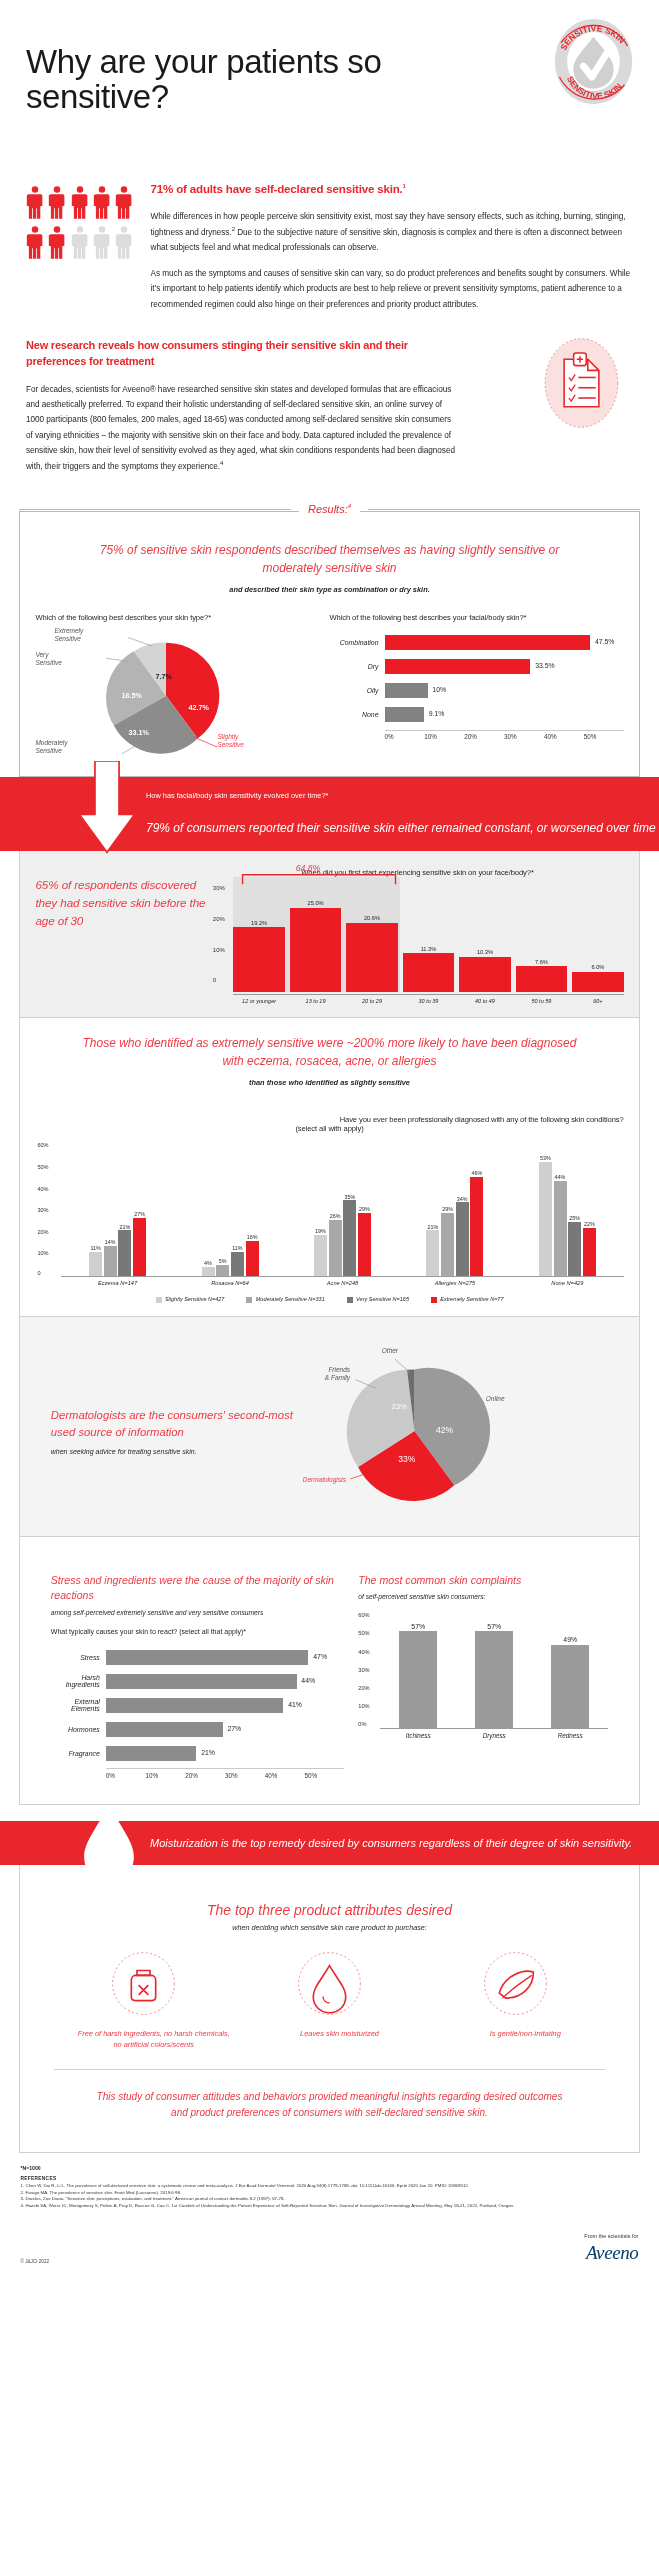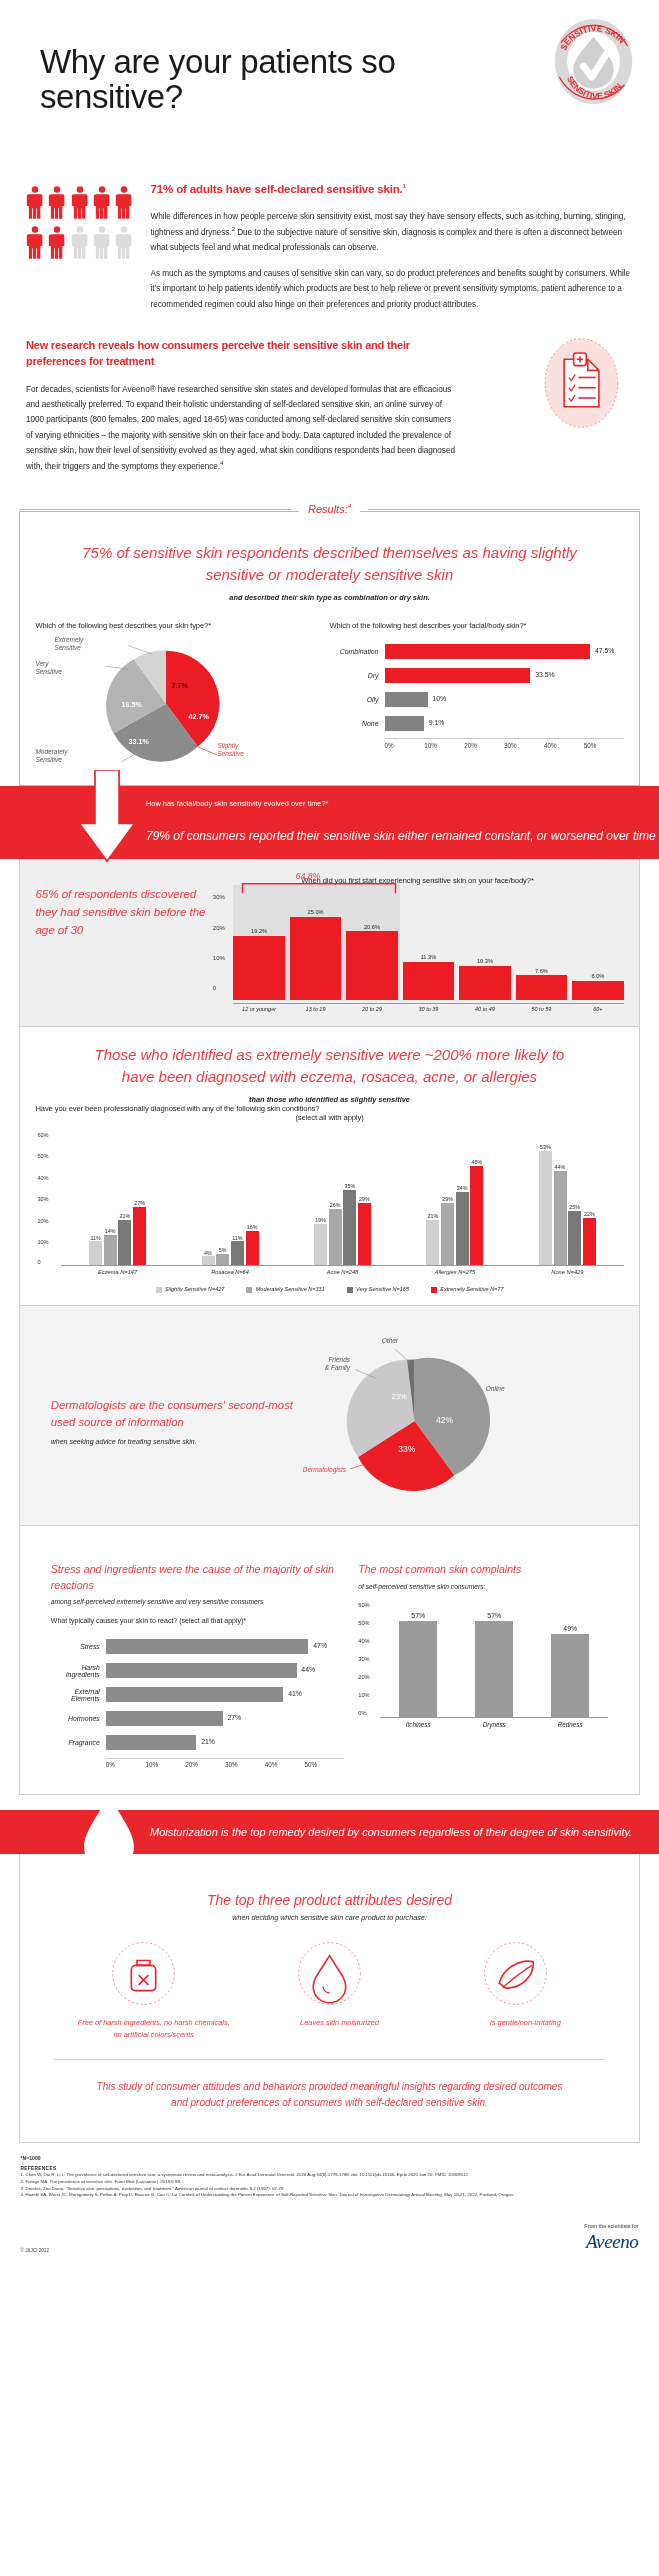"Why are your patients so" .header { padding: 26px 26px 0 40px -> 26px 26px 0 26px }
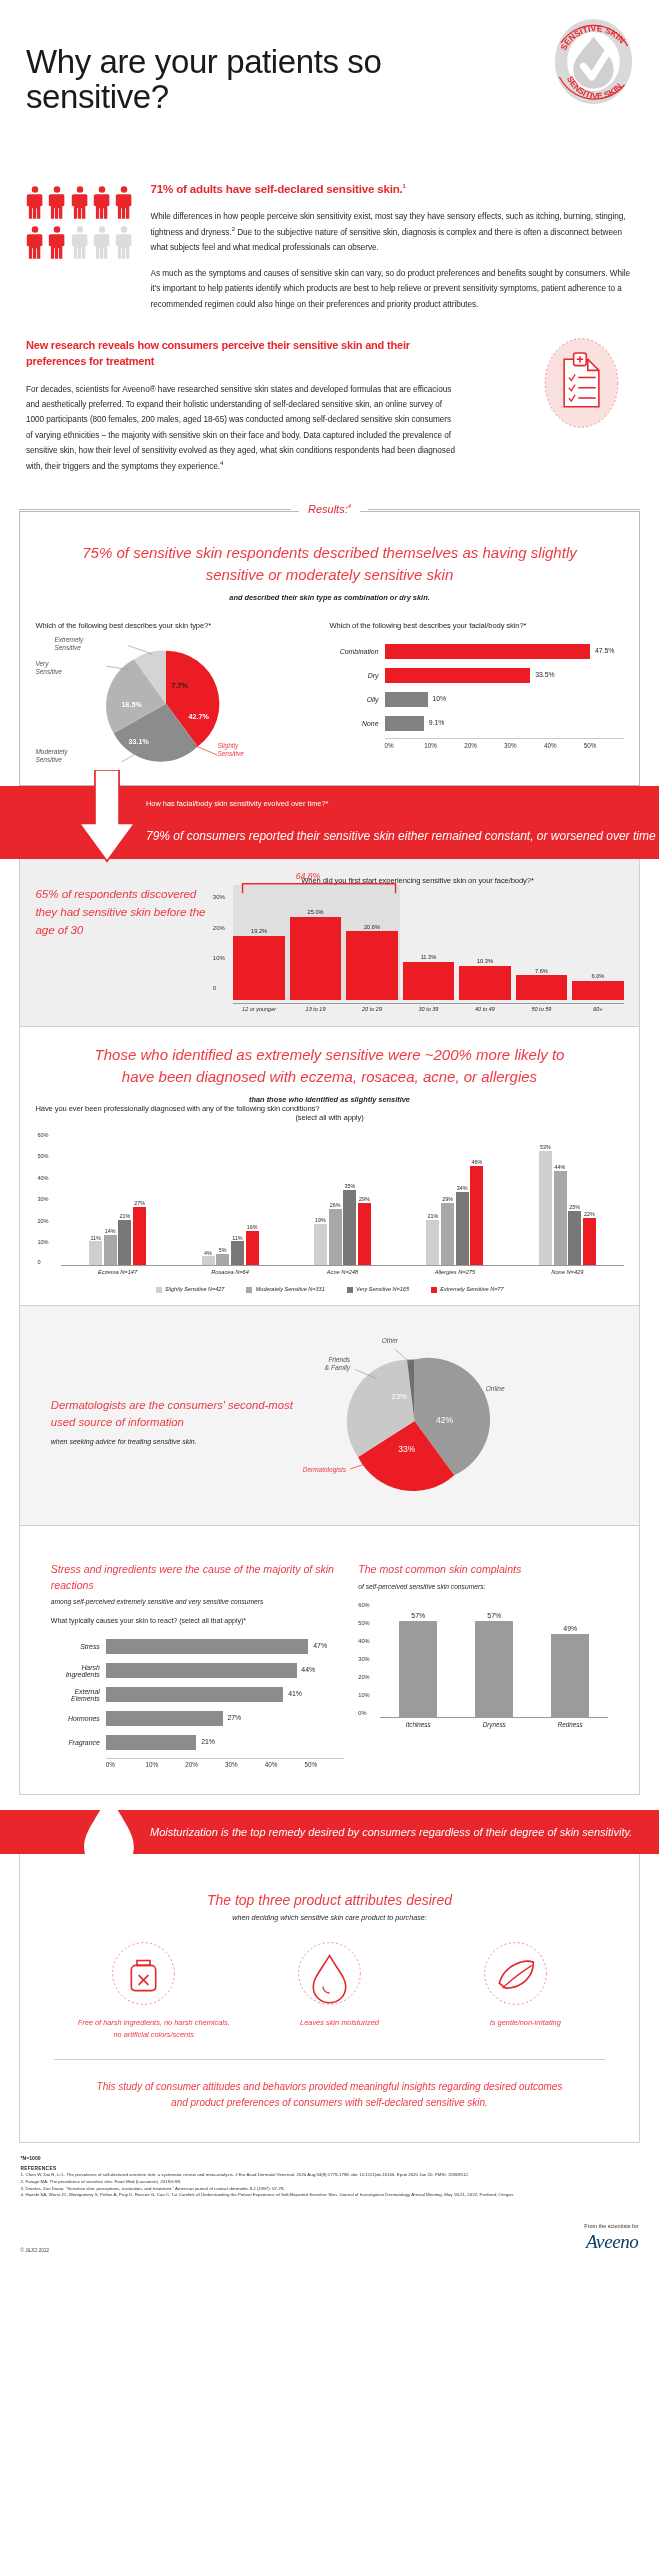"New research reveals how consumers" div.research-head { text: perceive -> stinging }
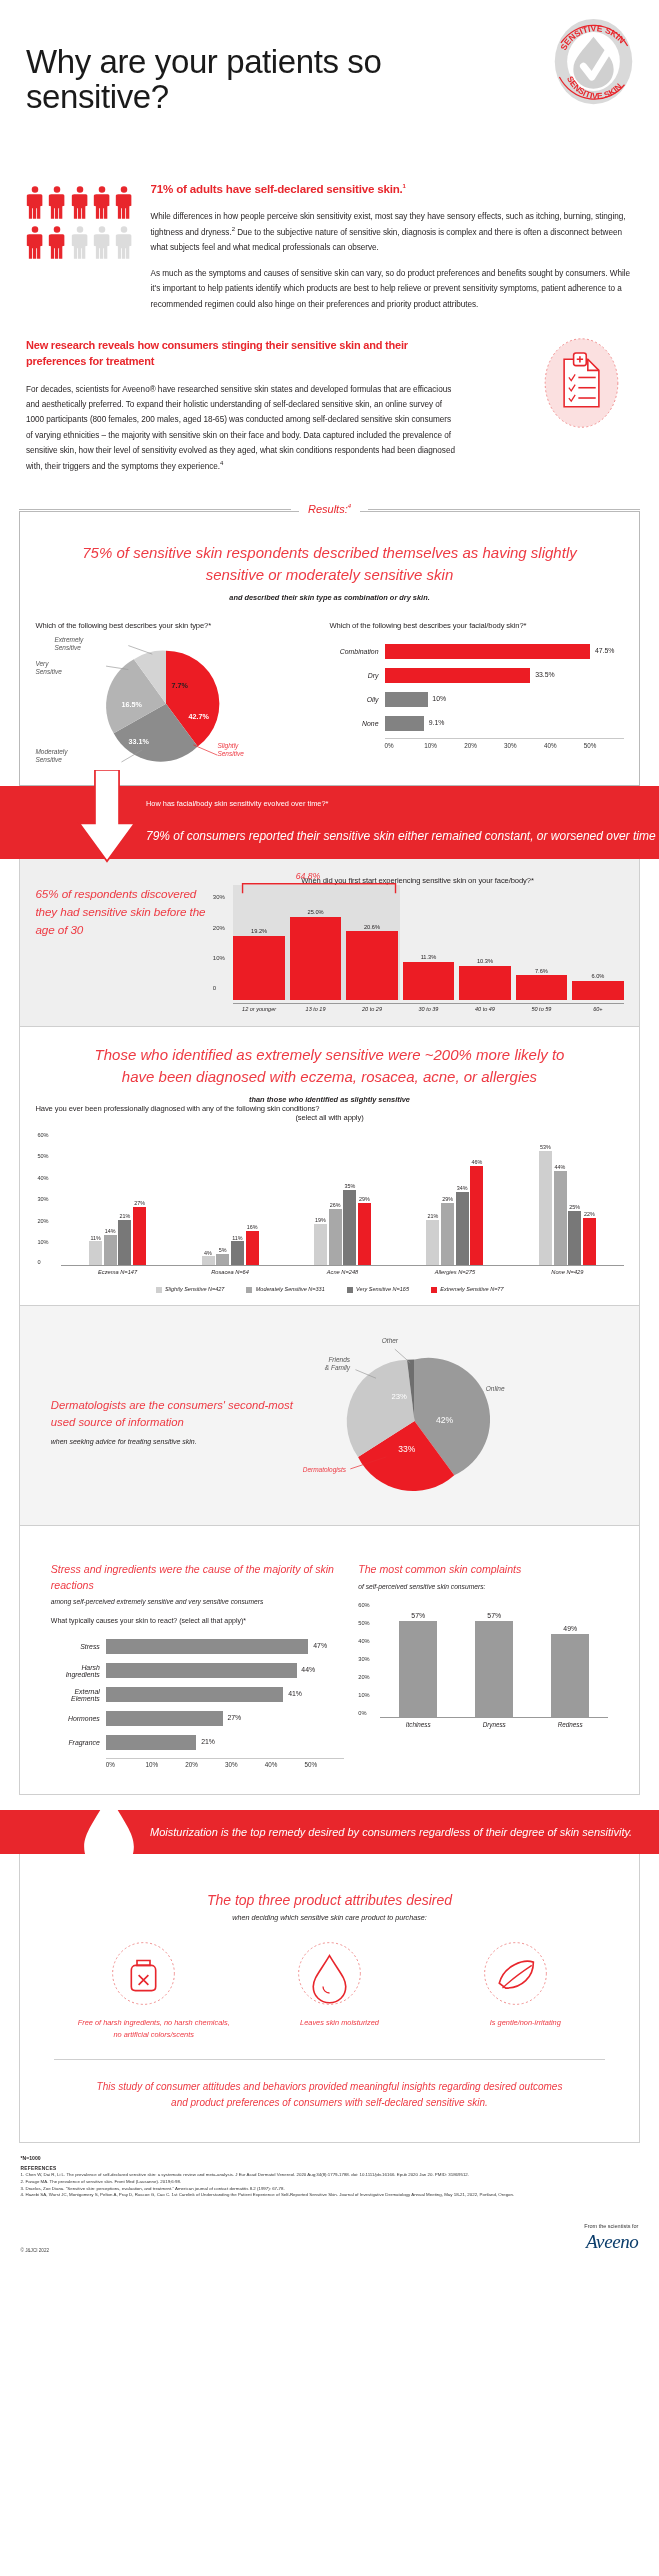"75% of sensitive skin respondents" .red-head { font-size: 15px -> 12px }
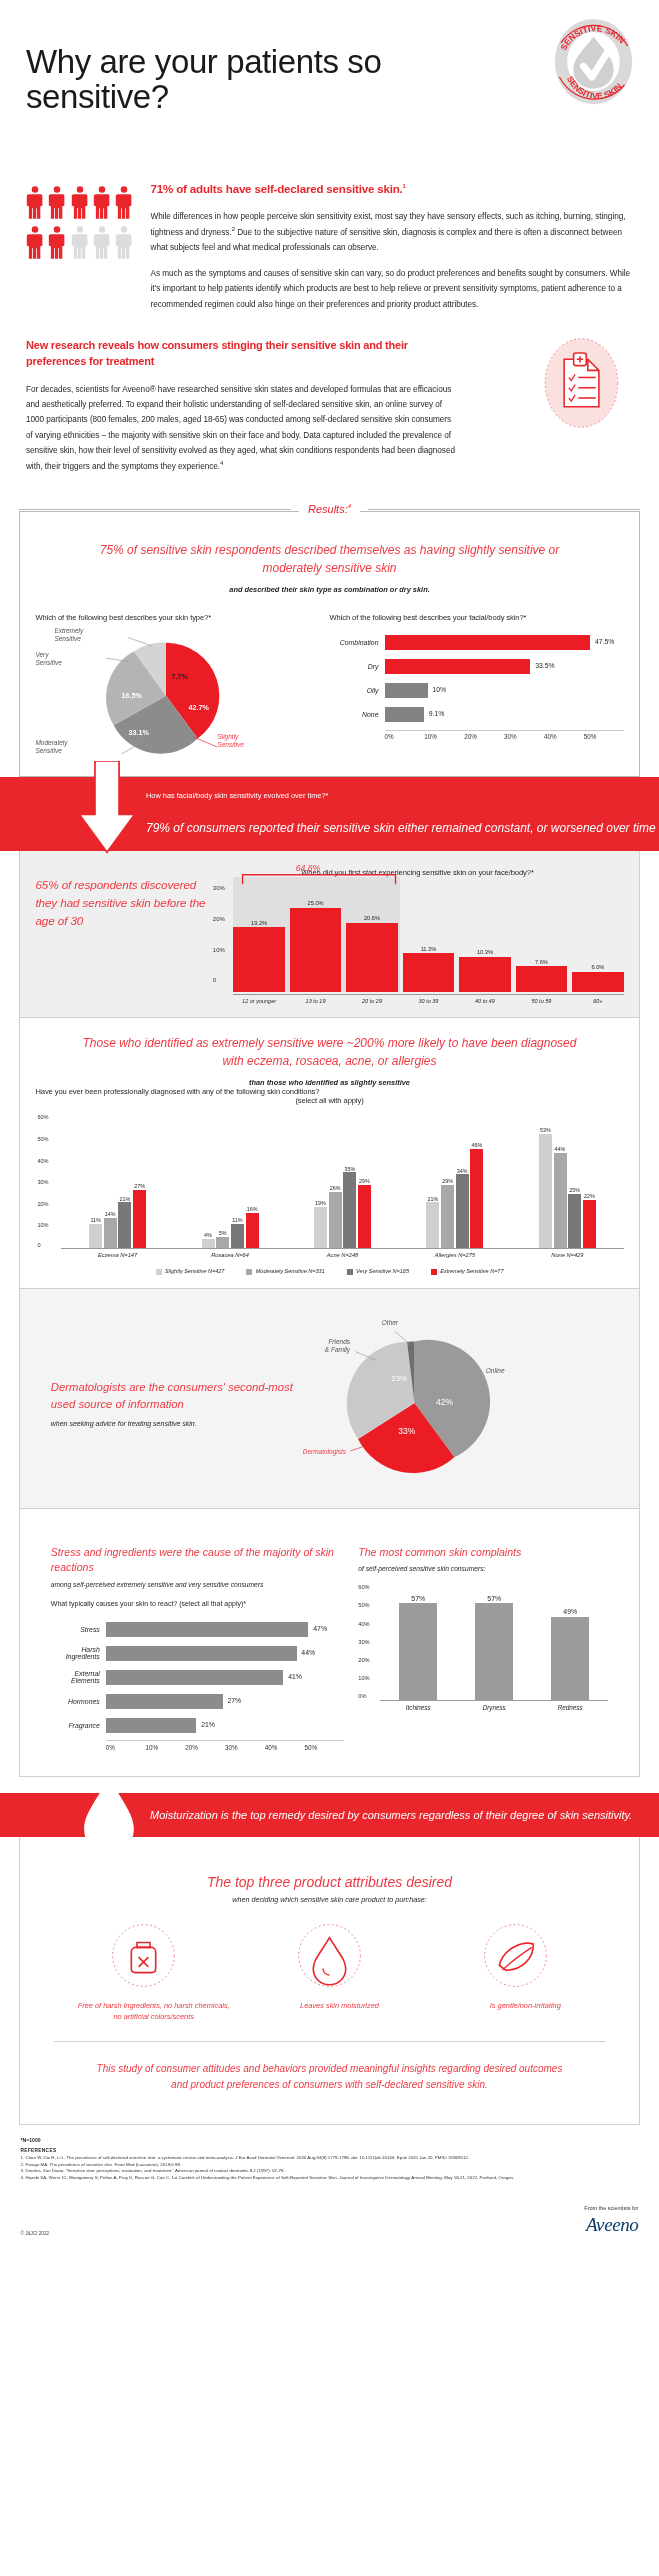"7.7%" div.pie-val { left: 136px -> 120px }
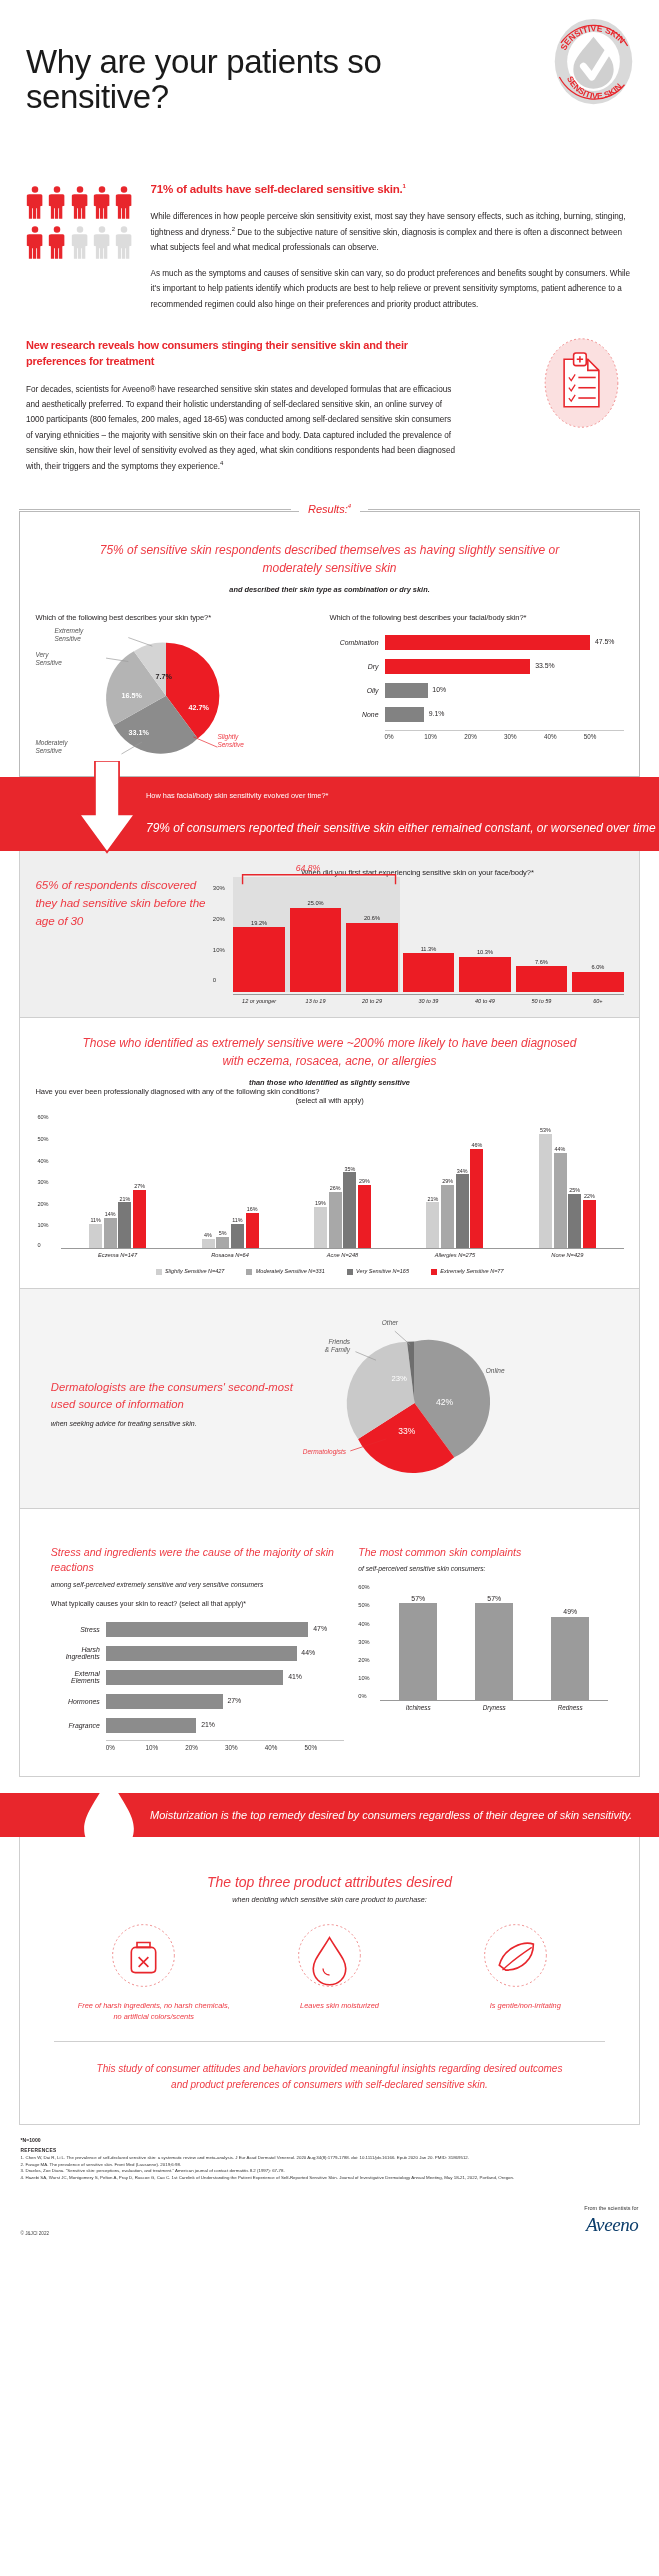"Have you ever been professionally" div.q-label { margin-top: 0 -> 28px; text-align: left -> right }
